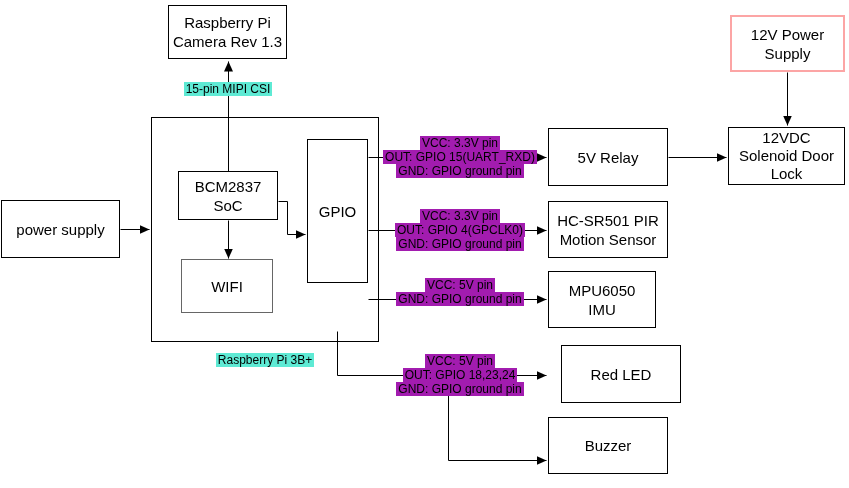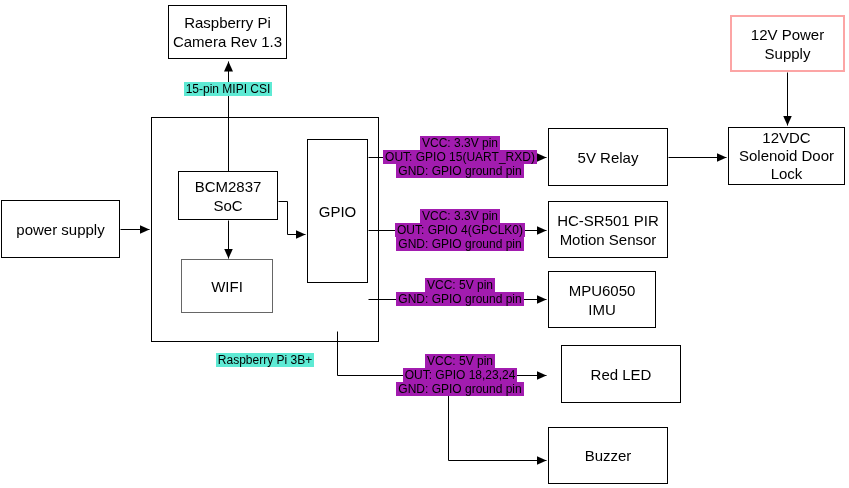"Buzzer" div.node { top: 427px -> 417px }
